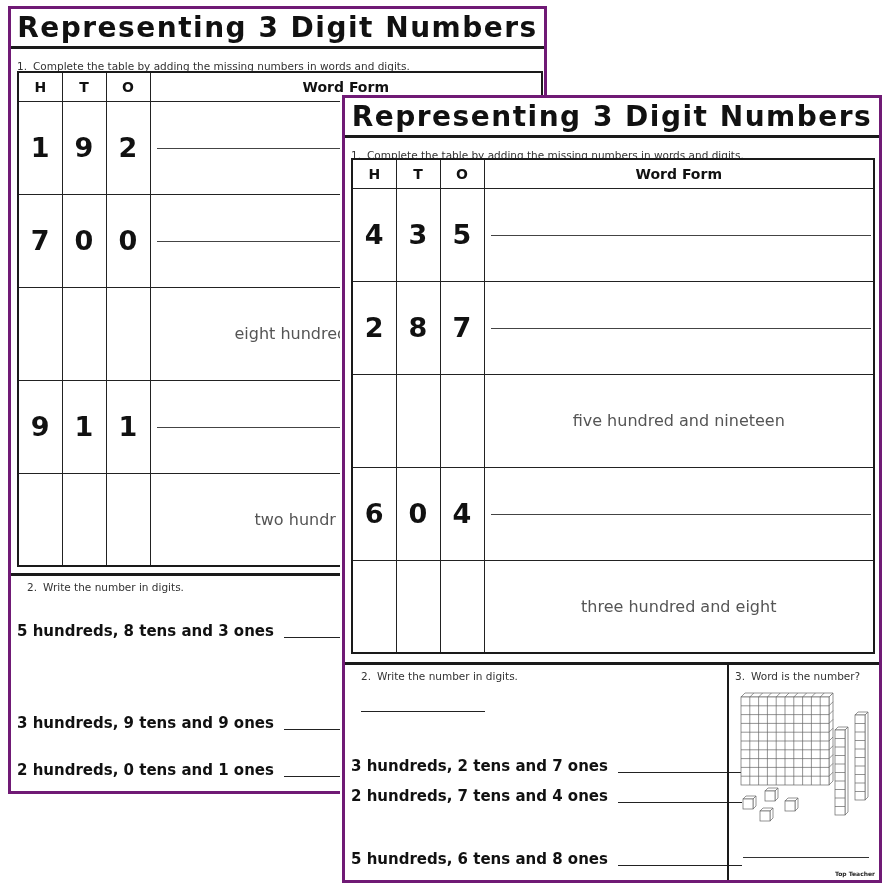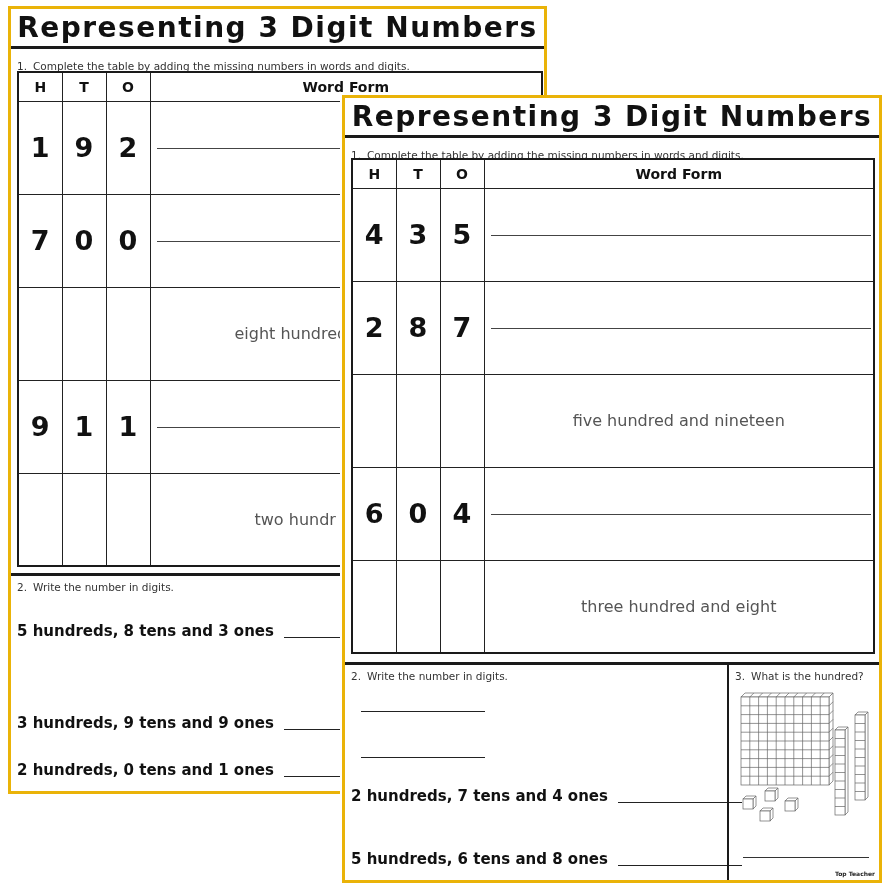"Representing 3 Digit Numbers" .sheet { border: 3px solid #eab308 -> 3px solid #701a75 }
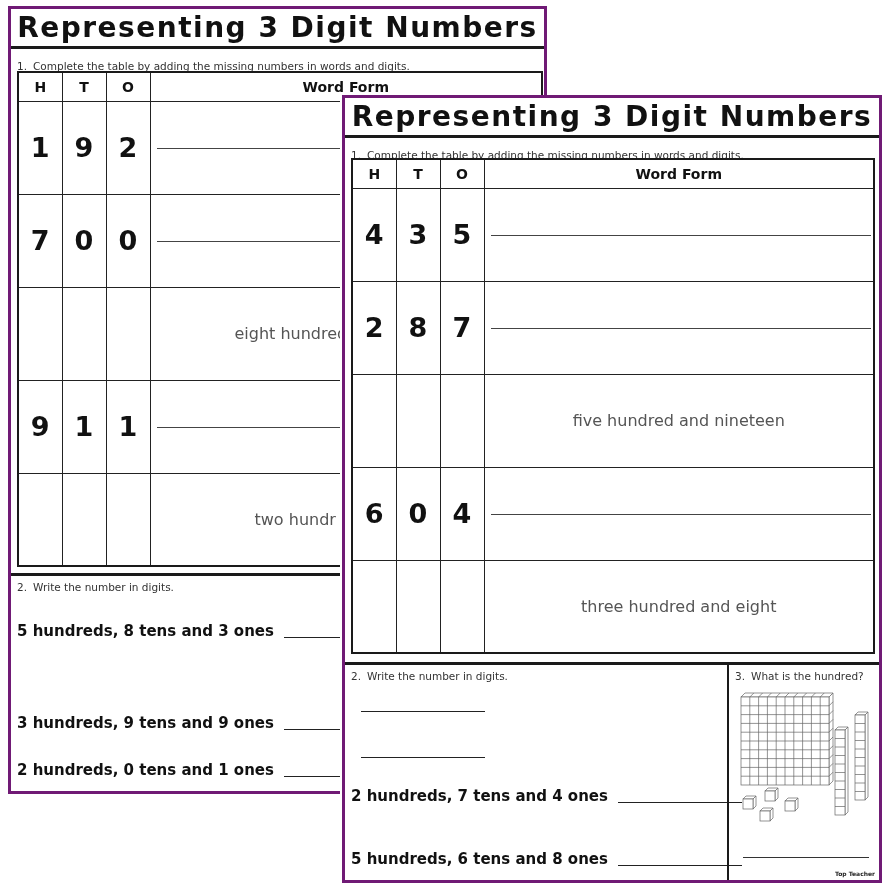"2. Write the number in" .sec2 .instruction { margin-left: none -> 10px }
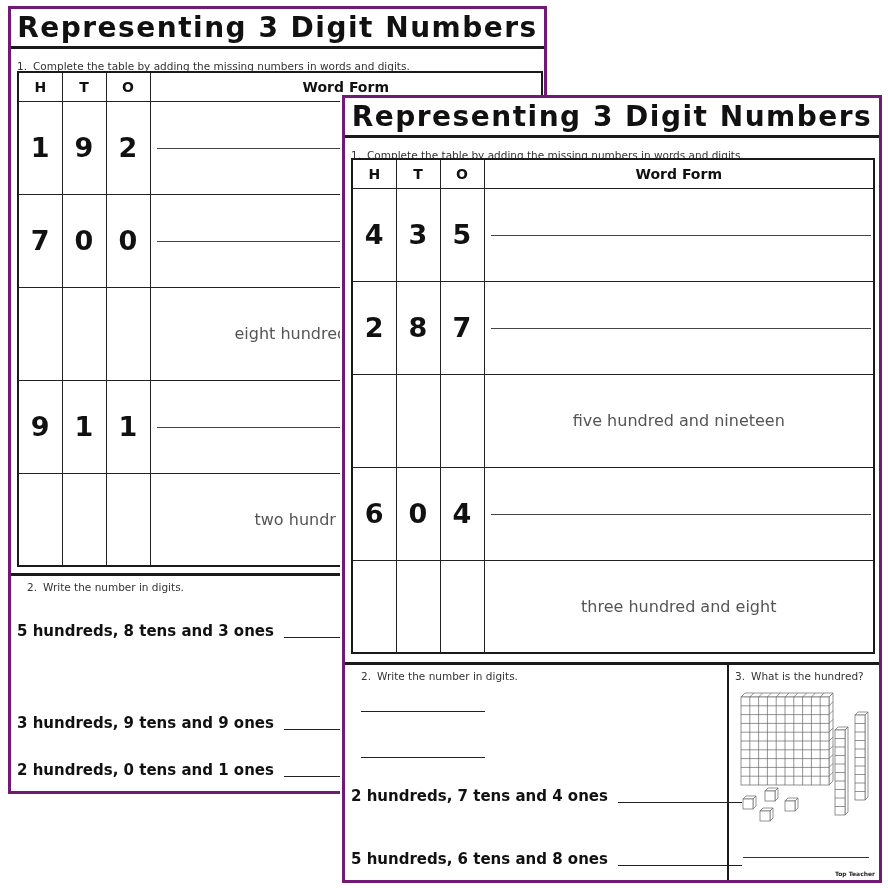"What is the hundred?" span { text: What is the hundred -> Word is the number }
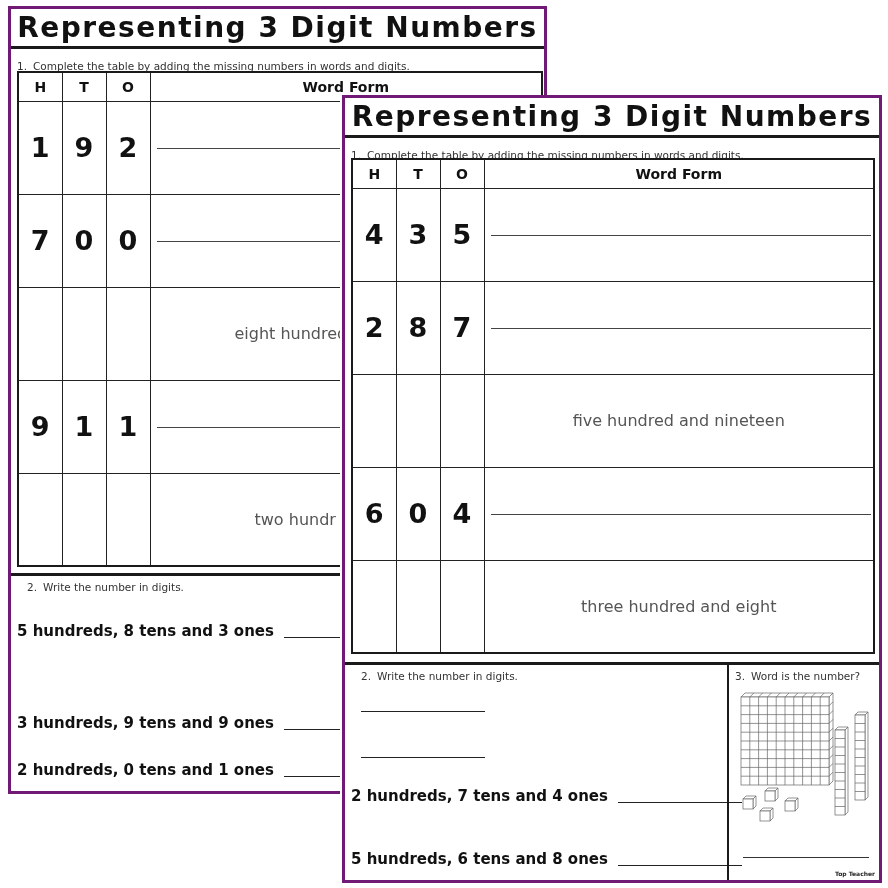"3 hundreds, 2 tens and" span { html: none -> <span>3 hundreds, 2 tens and 7 ones</span> }
